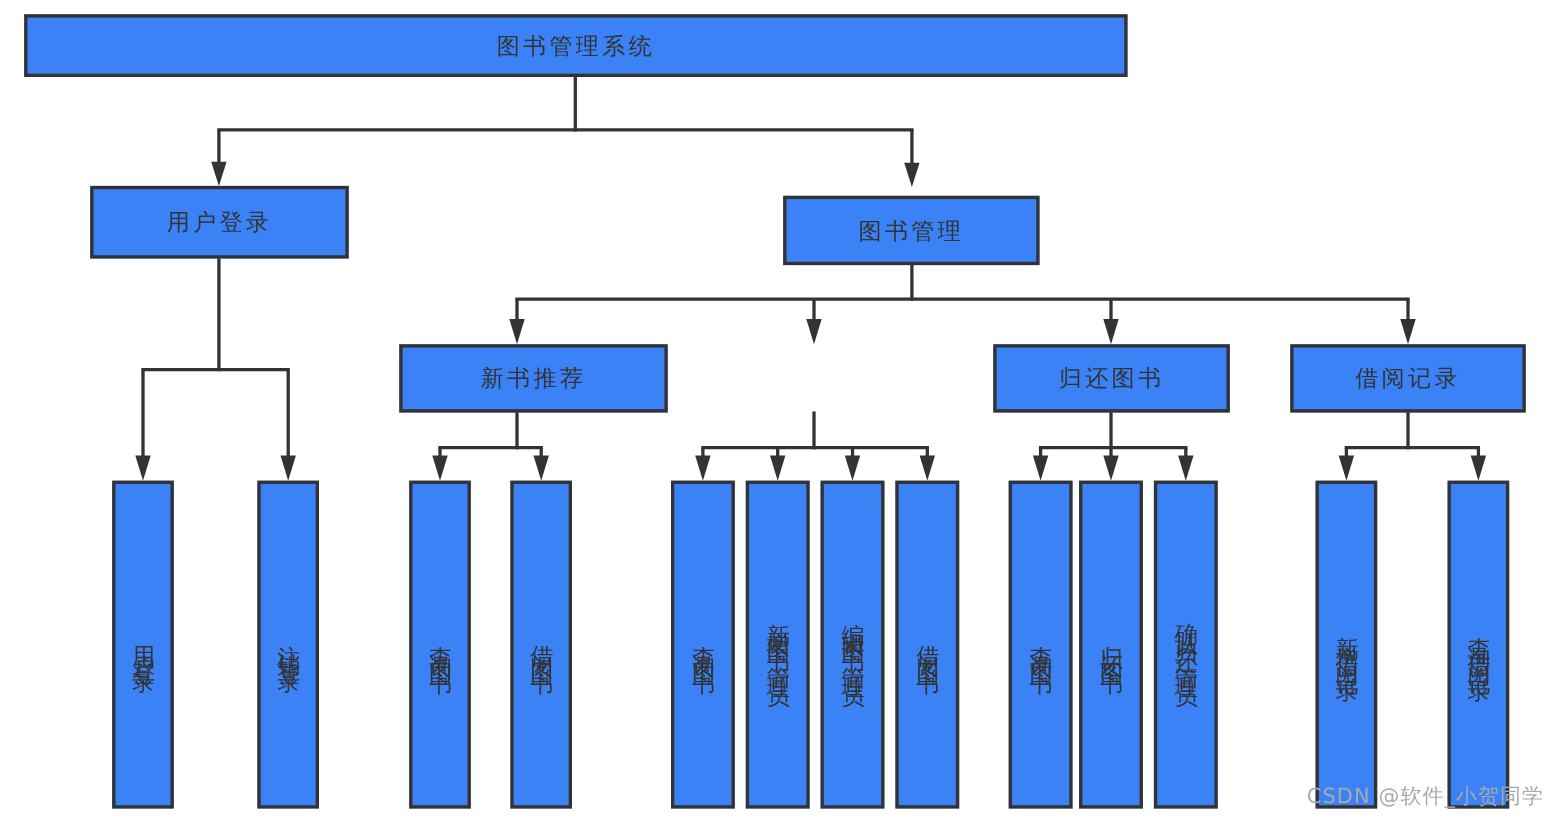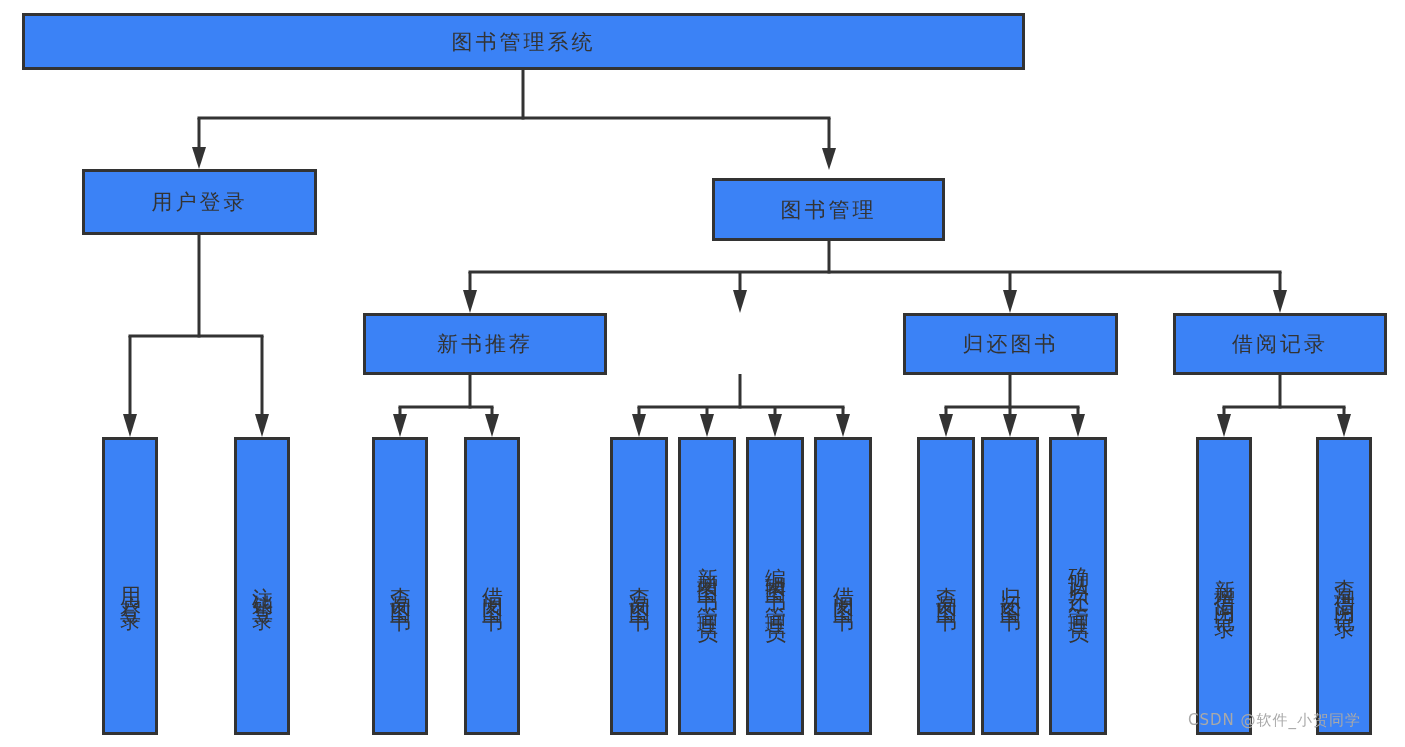"CSDN @软件_小贺同学" .watermark { font-size: 15px -> 19px }
